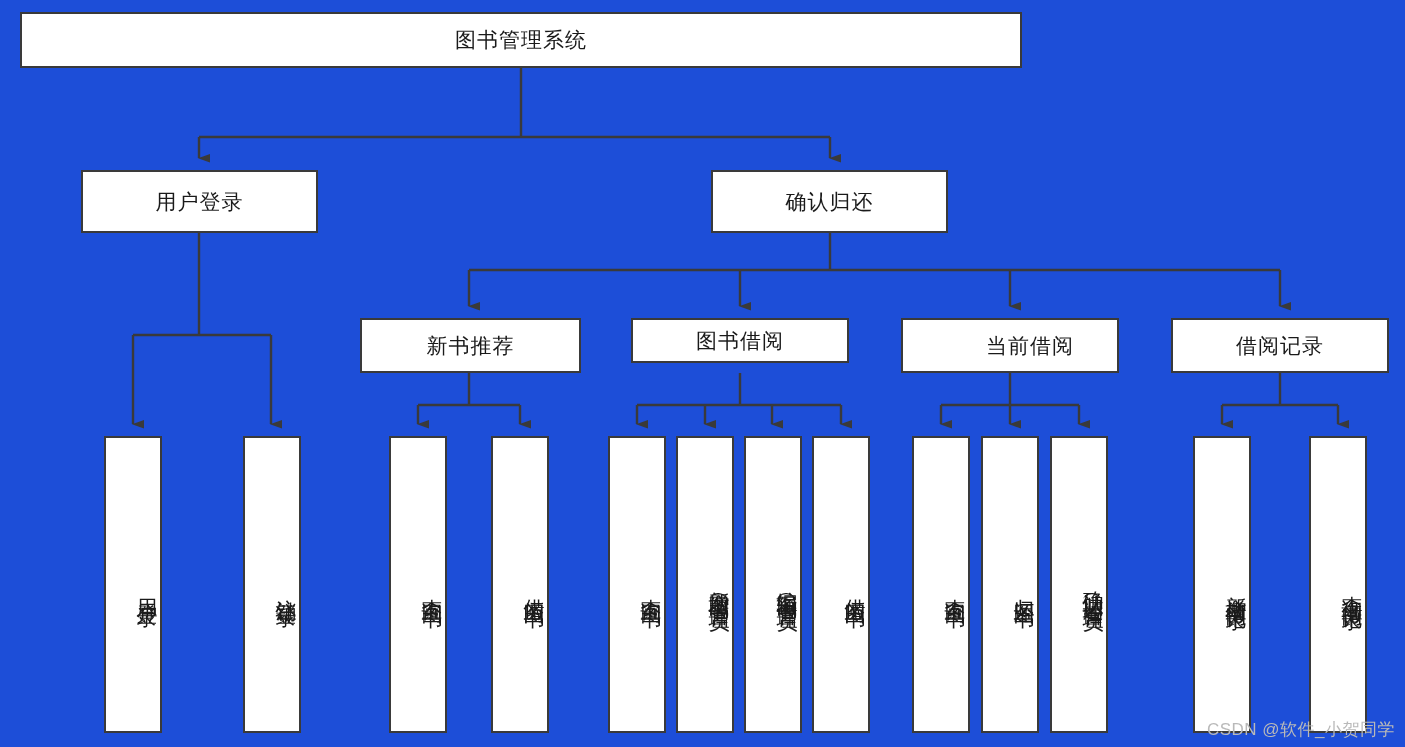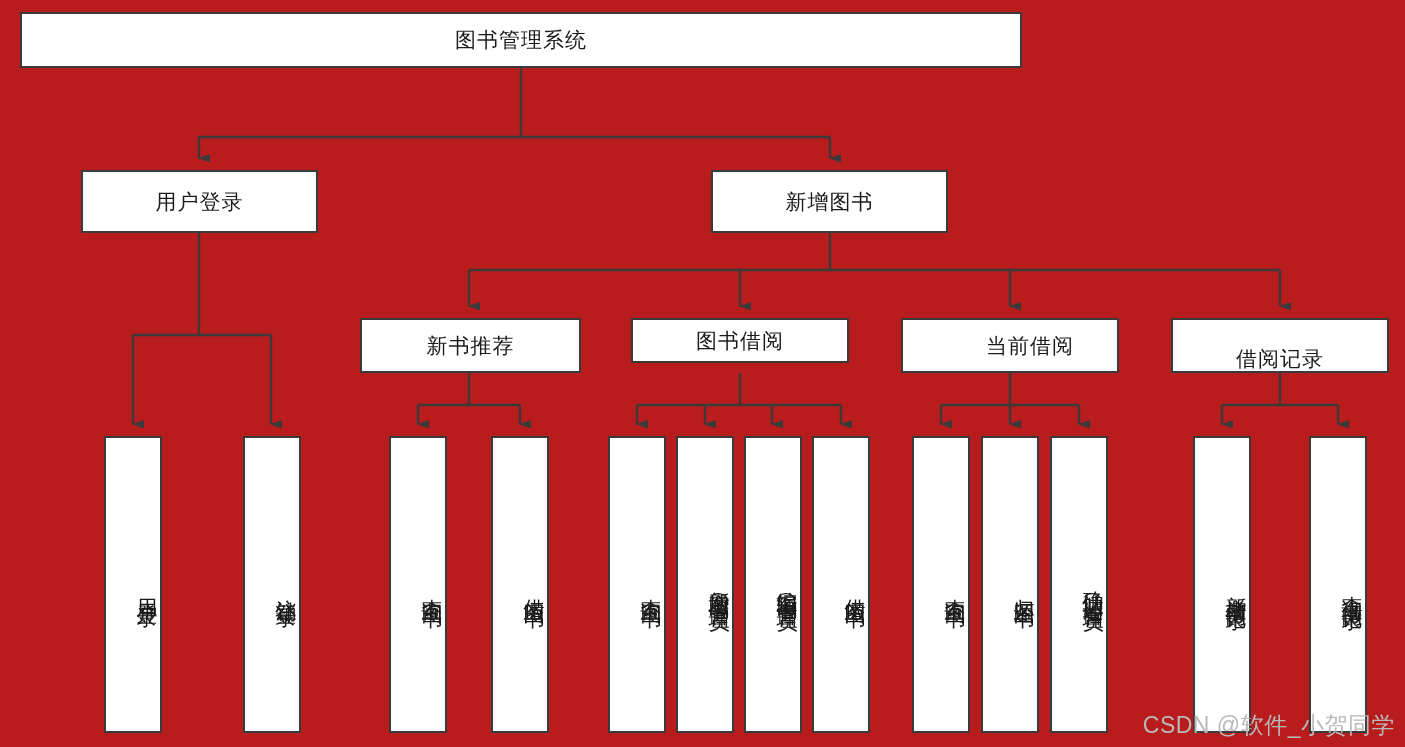"图书管理系统" #diagram-root { background: #b91c1c -> #1d4ed8 }
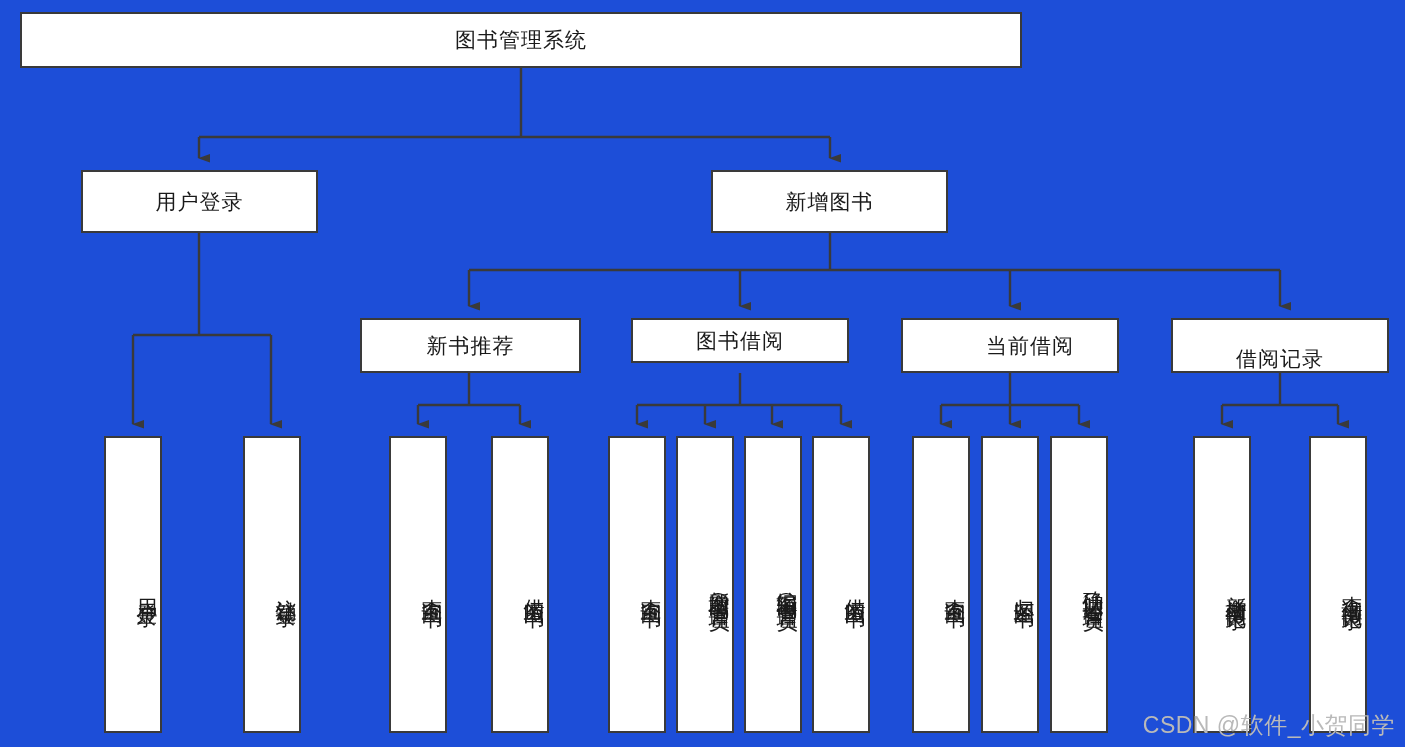"新增图书" span.label { text: 新增图书 -> 确认归还 }
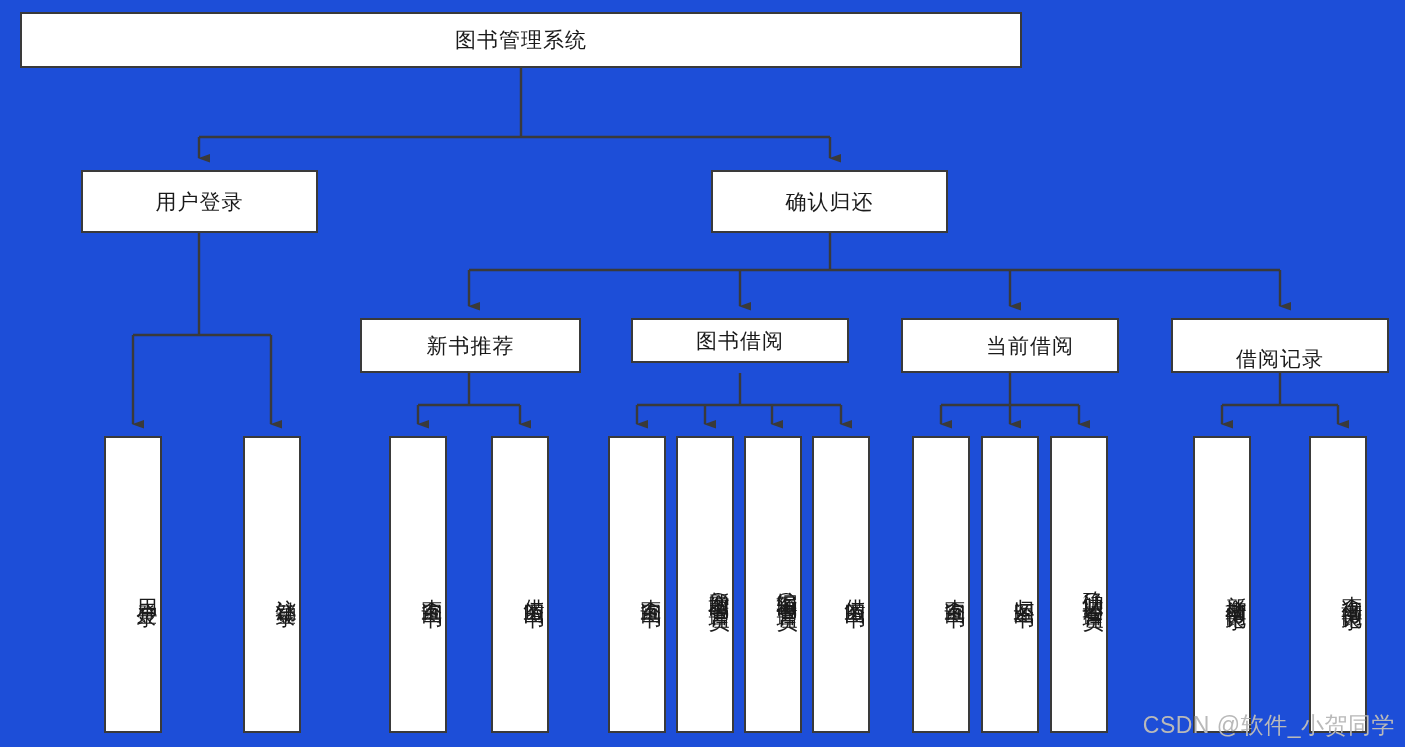"借阅记录" div.node { align-items: flex-end -> none }
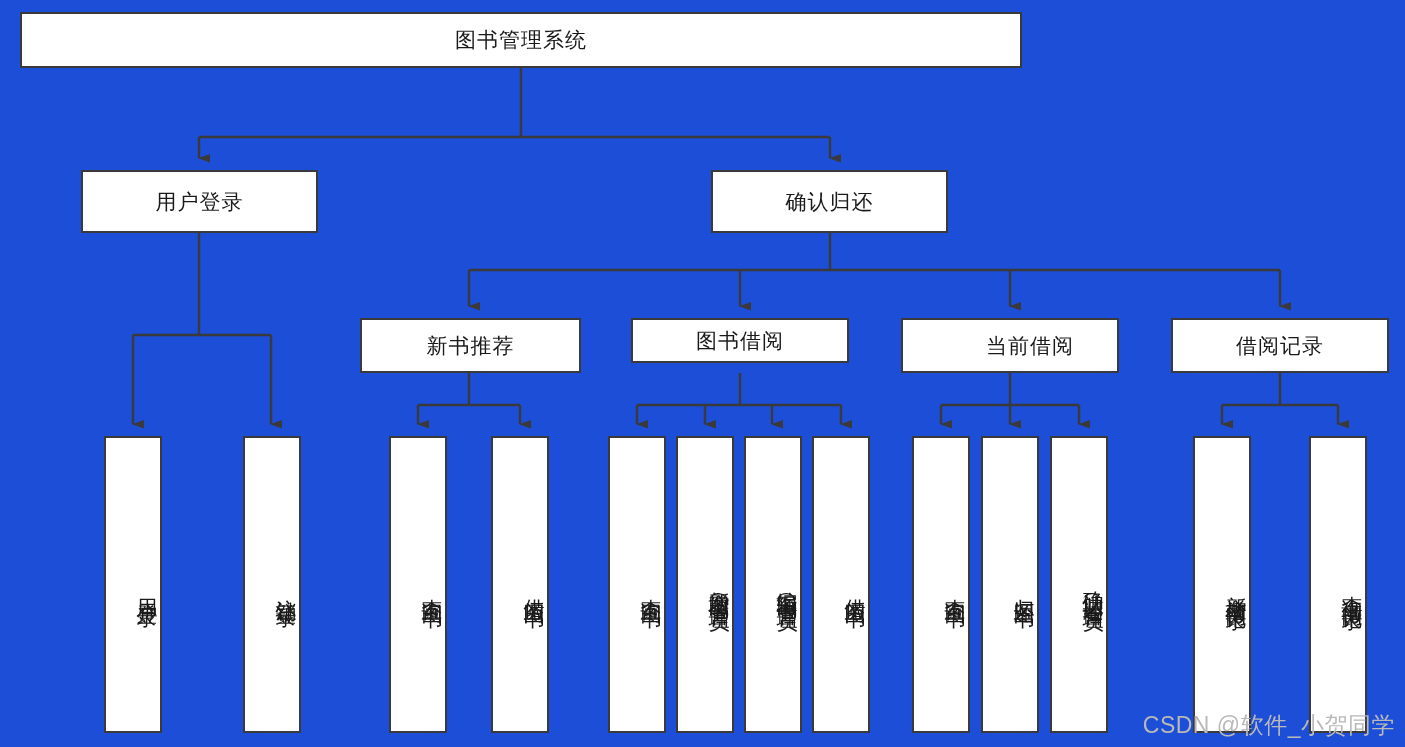"CSDN @软件_小贺同学" .watermark { font-size: 23px -> 17px }
